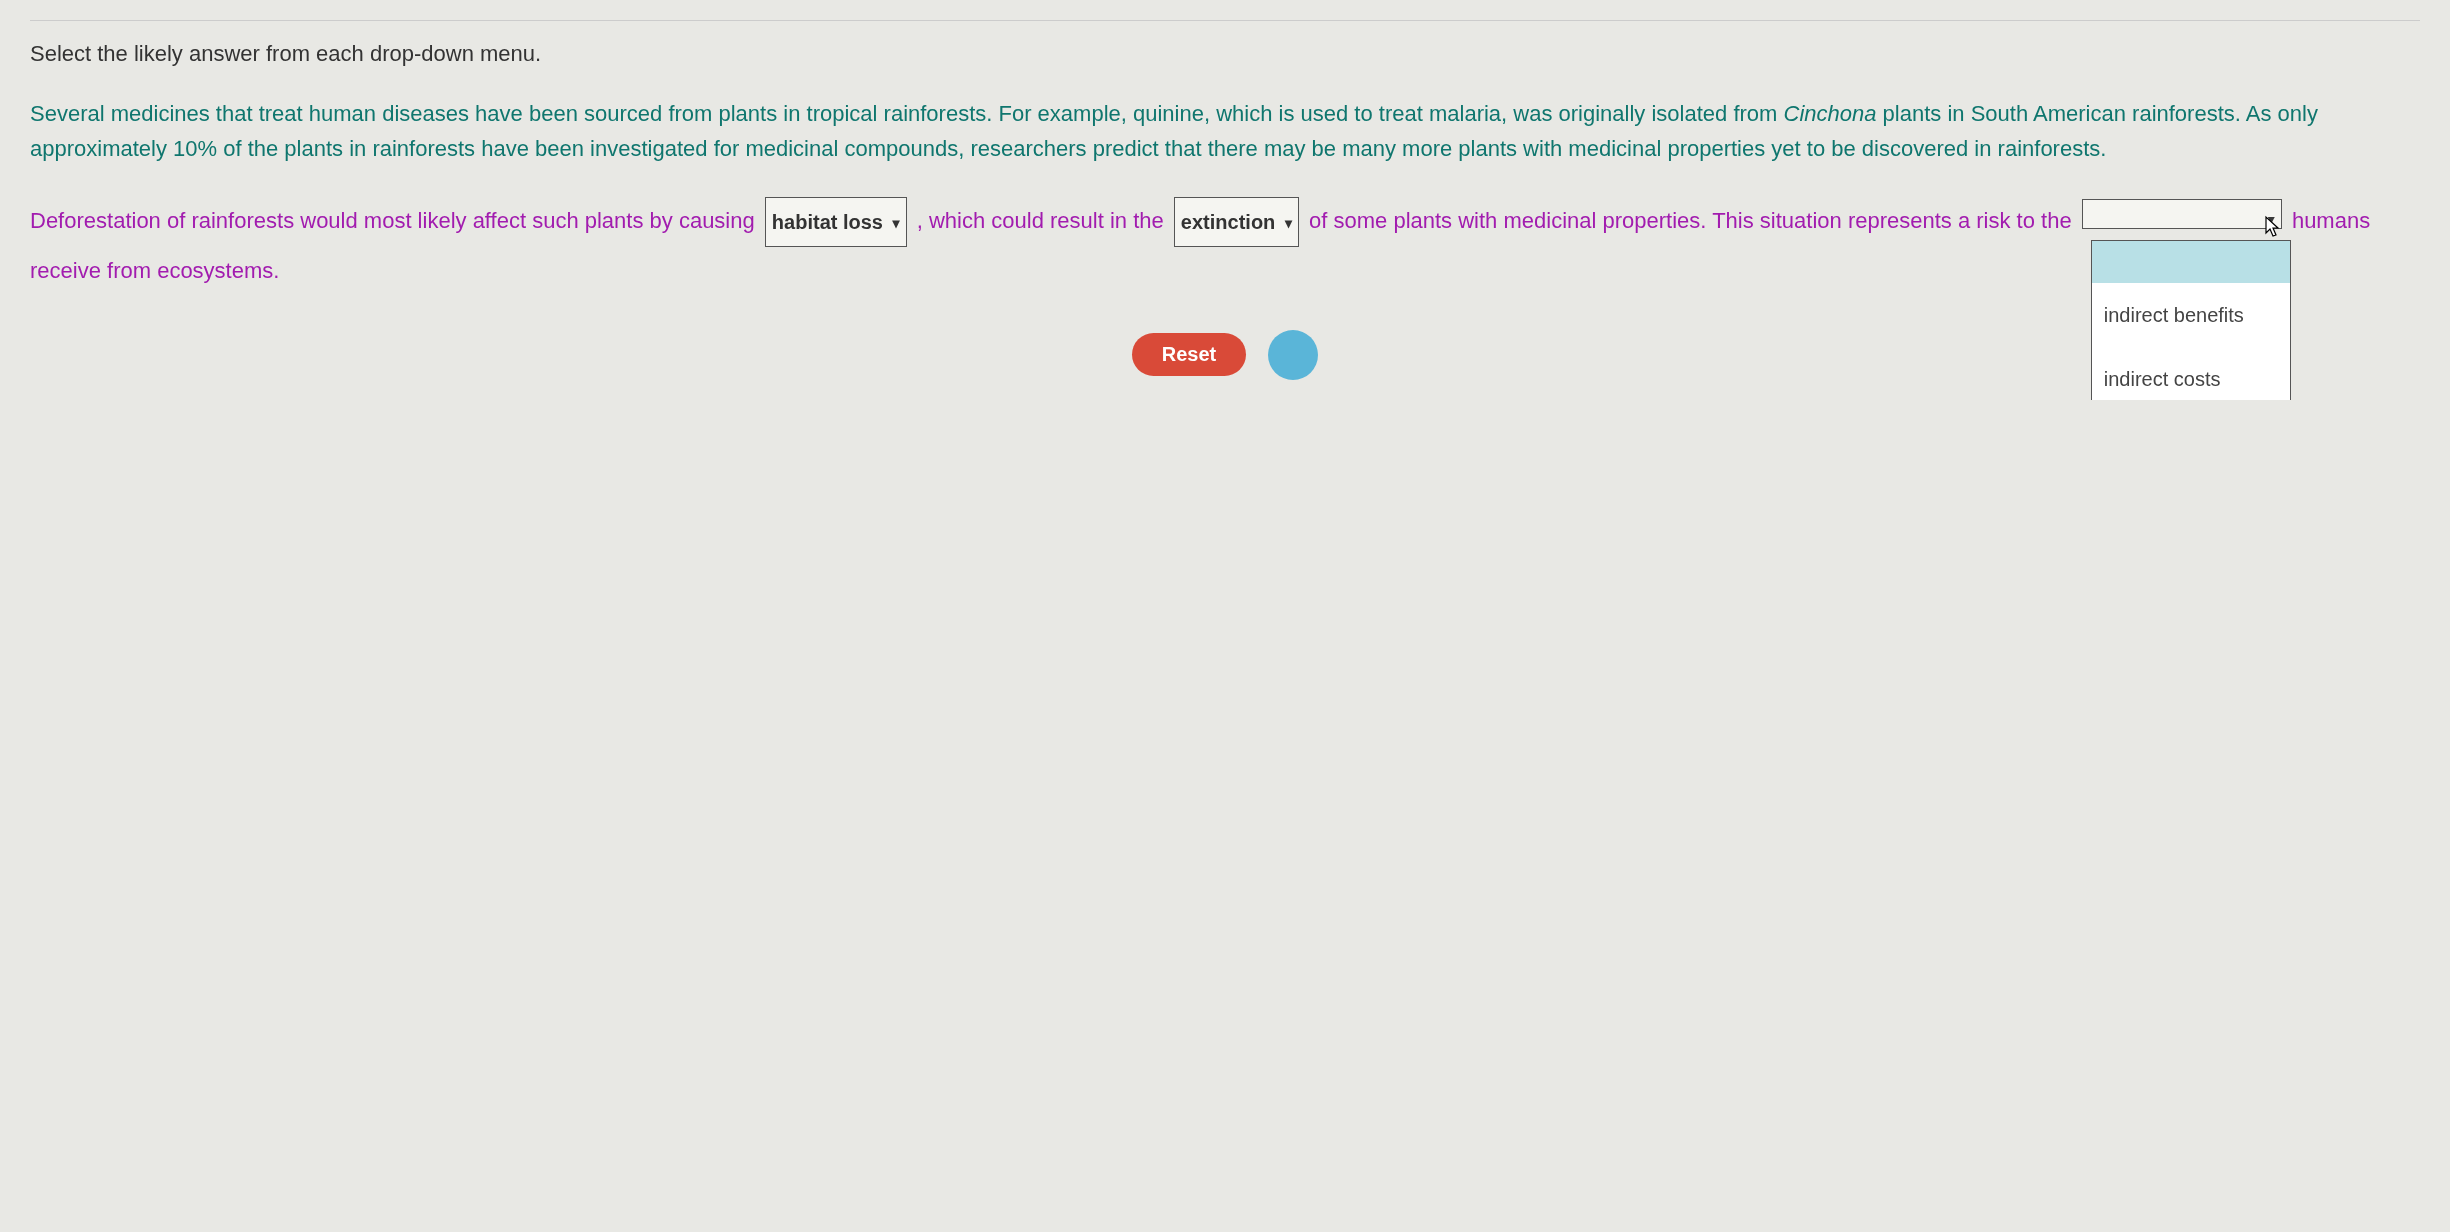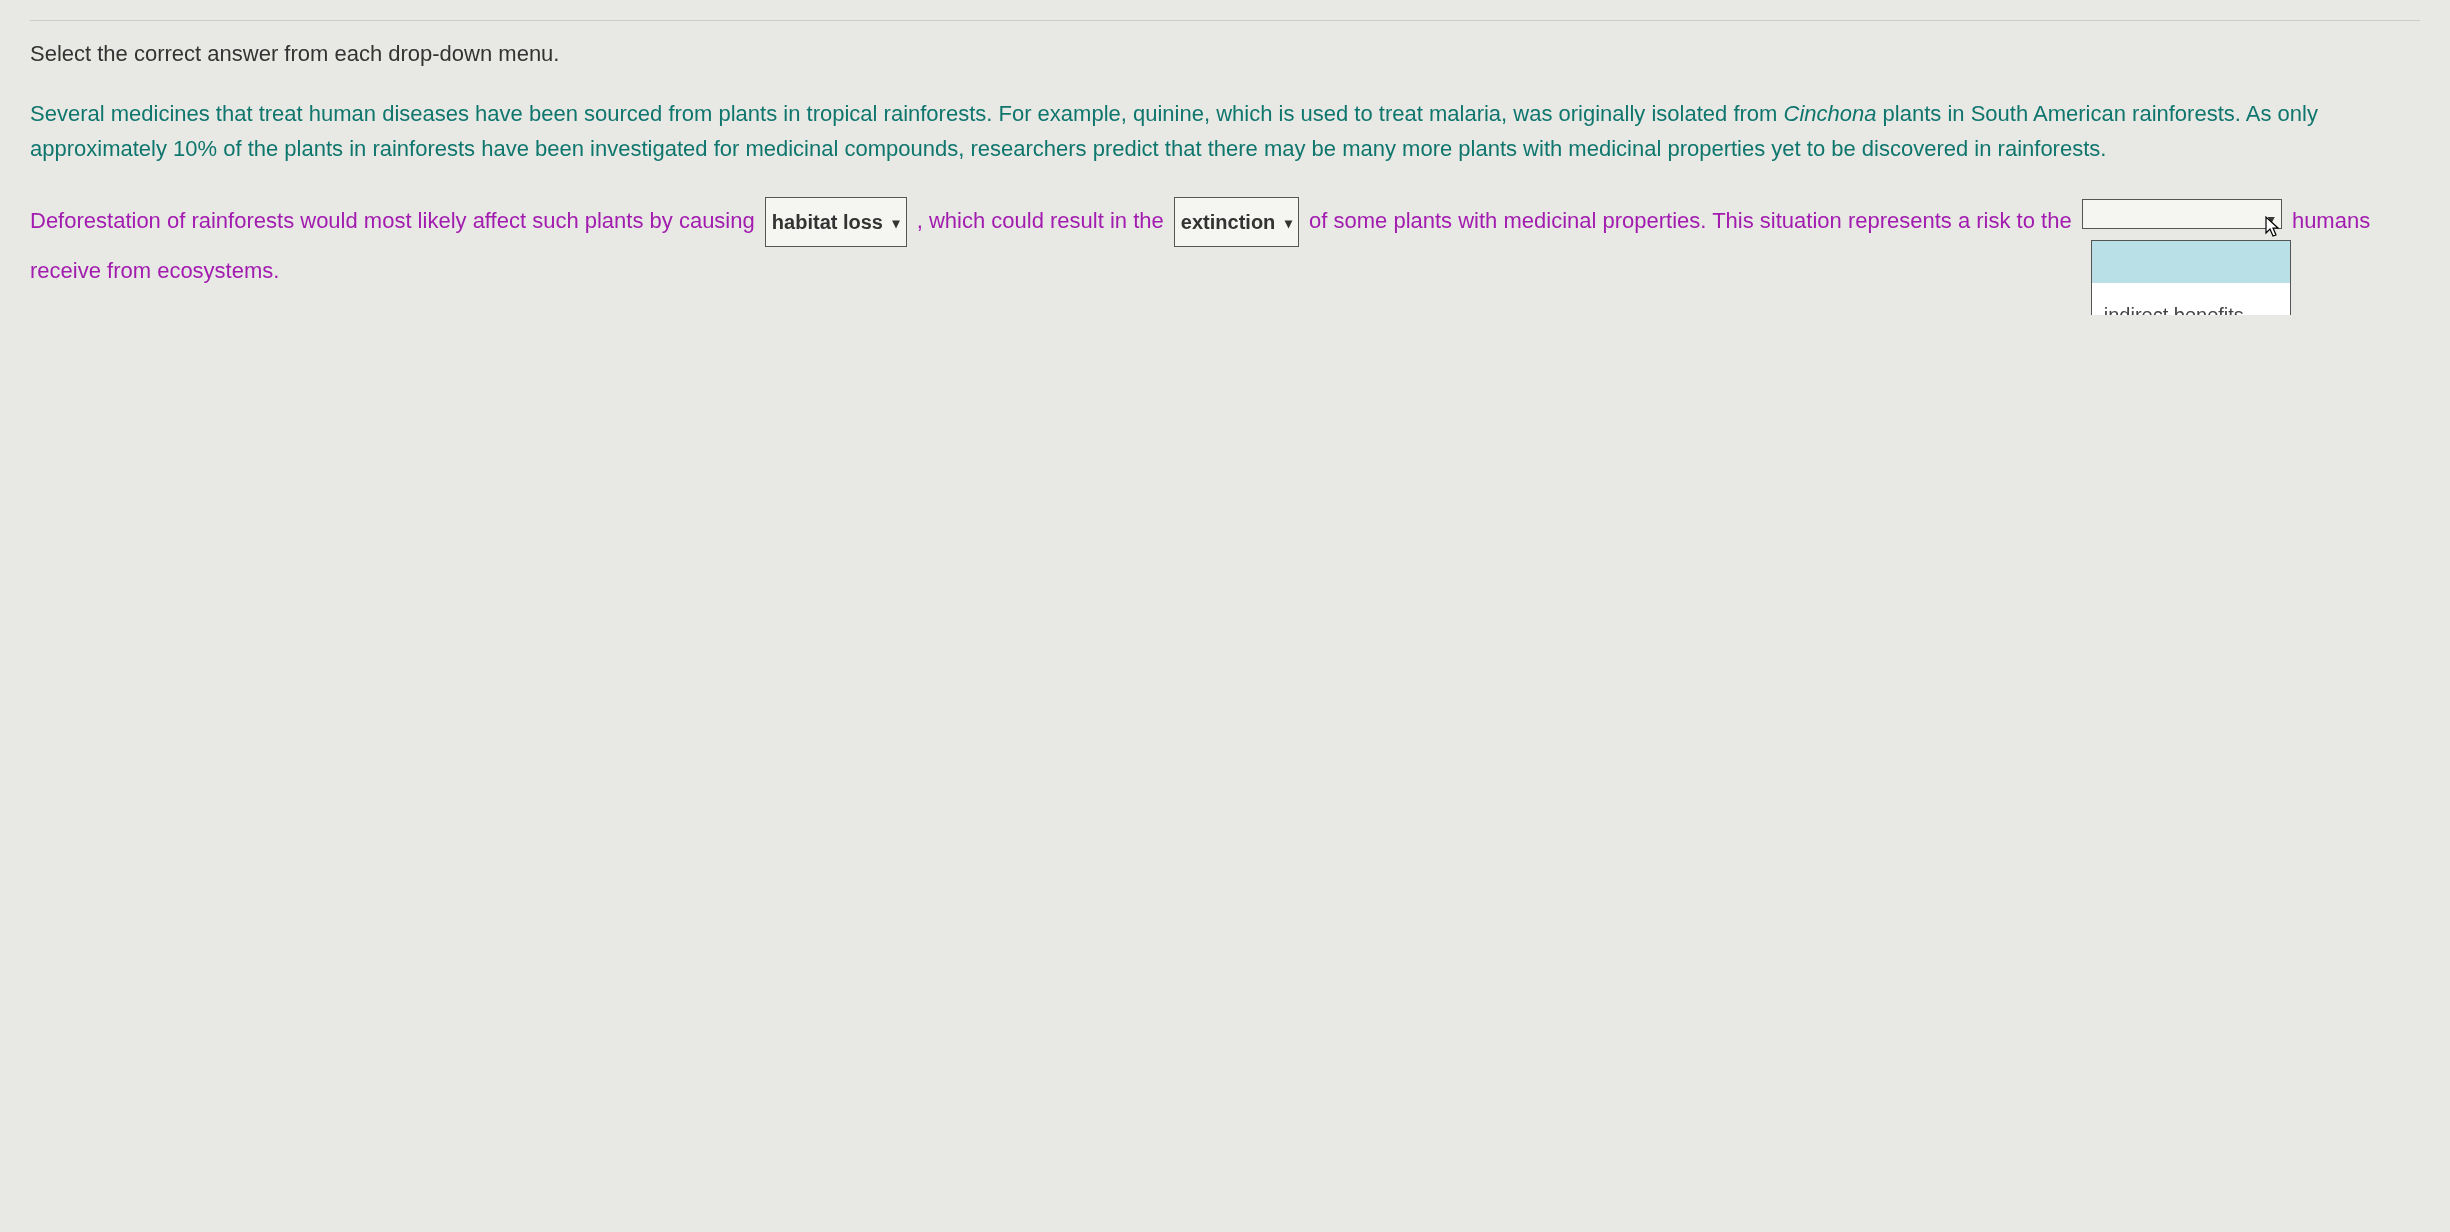"Select the correct answer from" p.instruction { text: correct -> likely }
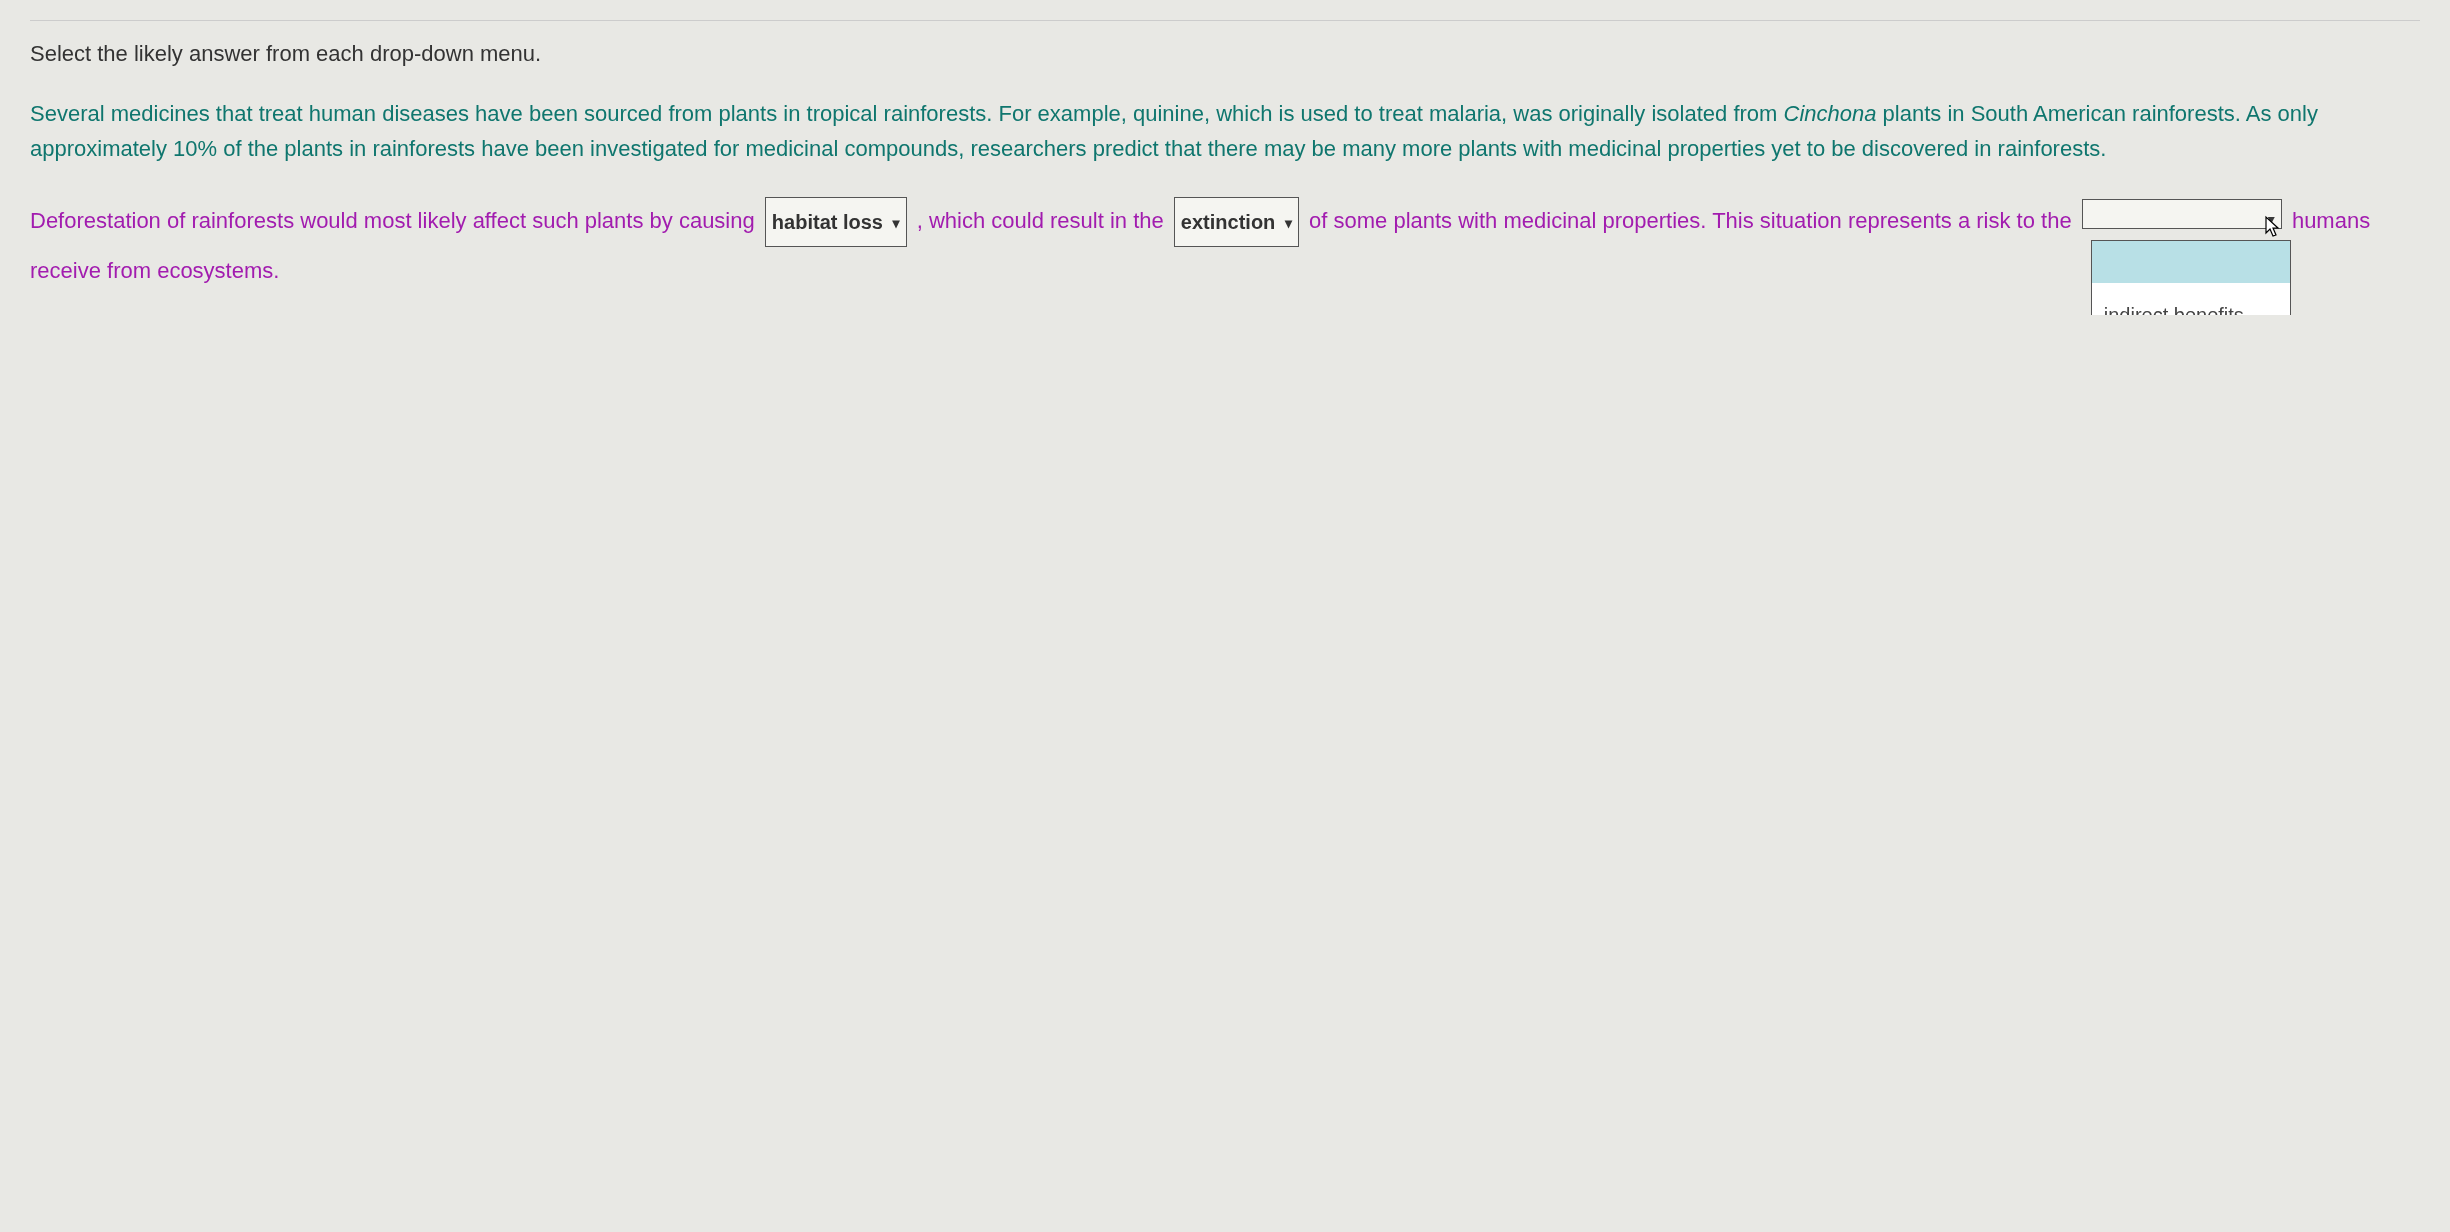"Reset" div.buttons-row { html: none -> <div> <button>Reset</button> <button></button> </div> }
